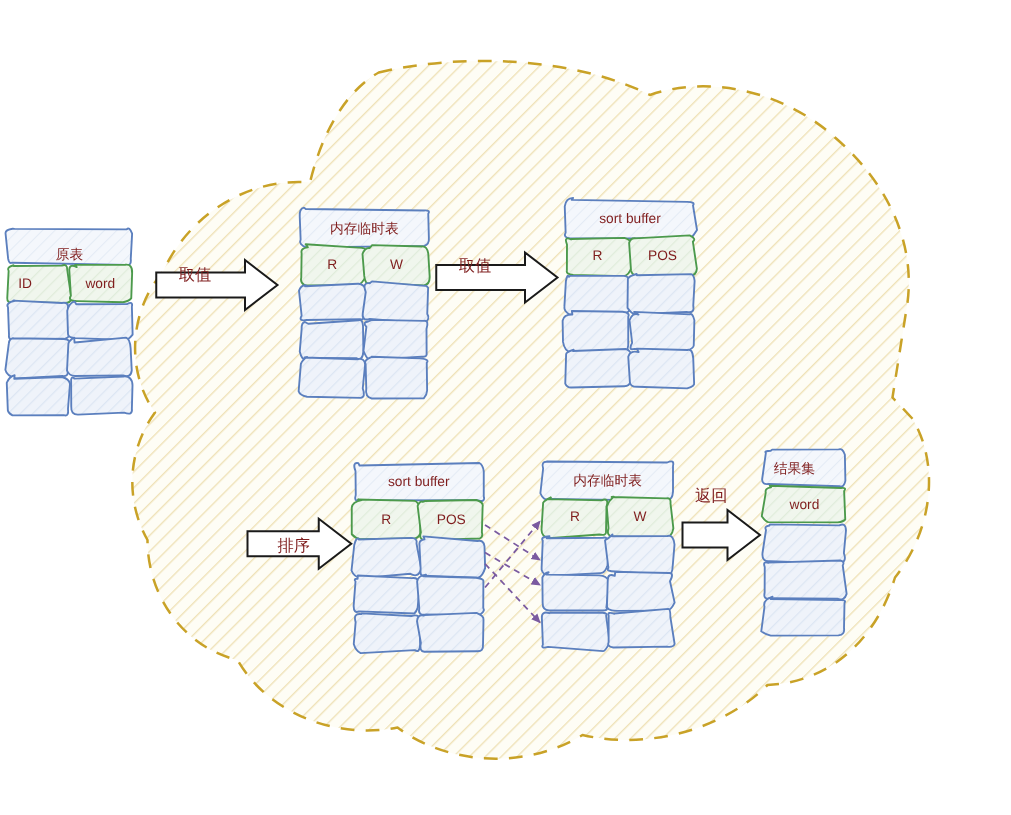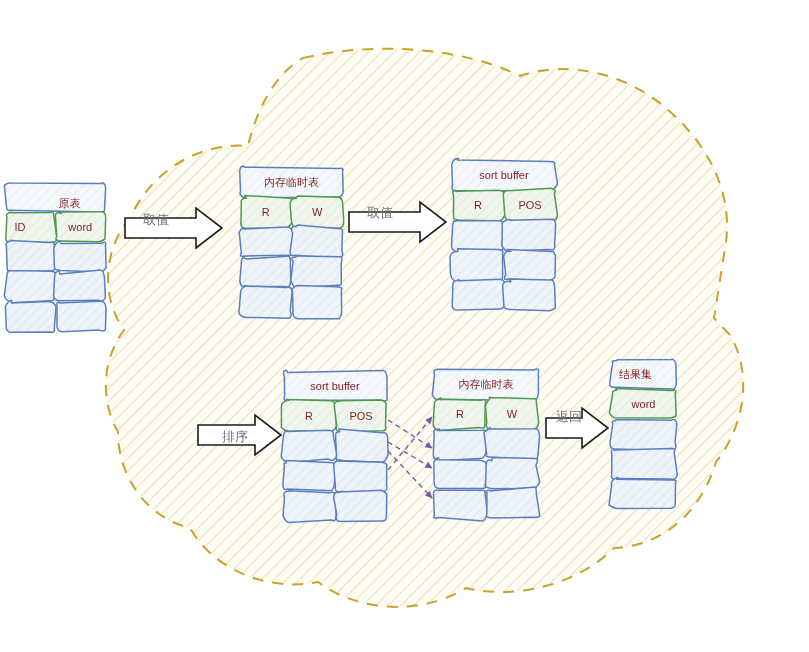"原表" div.cell-text { left: 20px -> 6px }
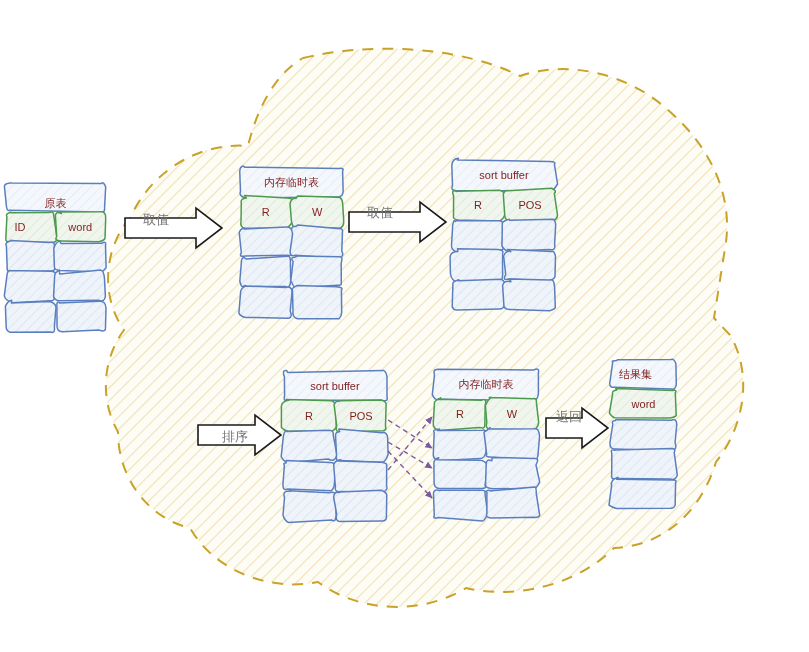"取值" .arrow-label { color: #737373 -> #7f1d1d }
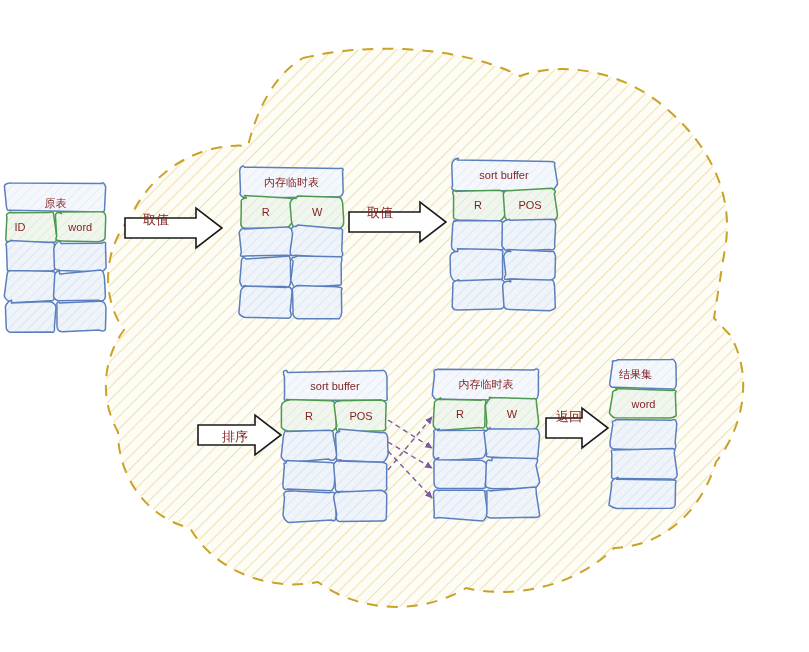"返回" div.arrow-label { top: 408px -> 388px }
